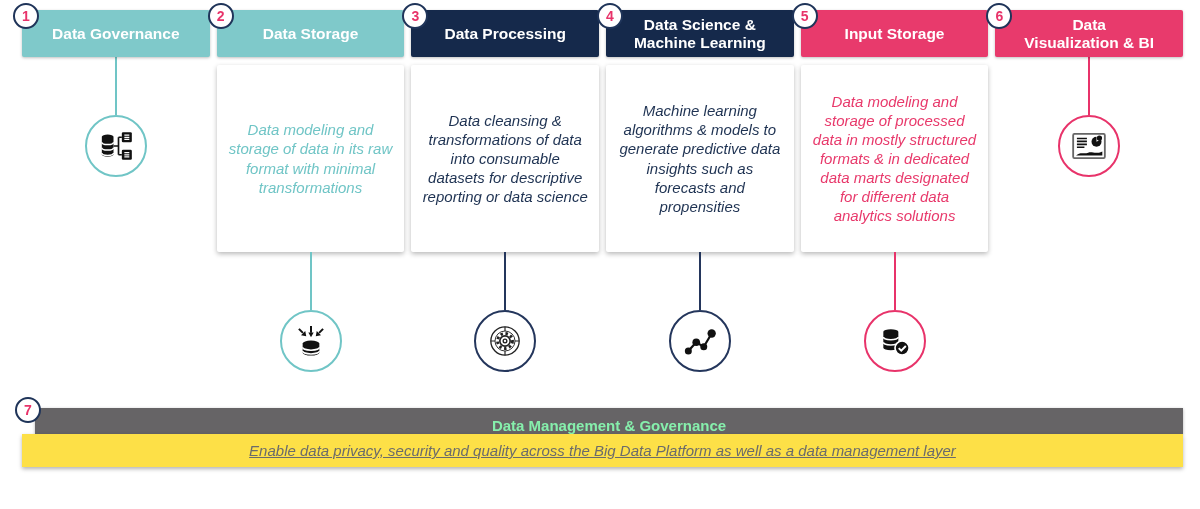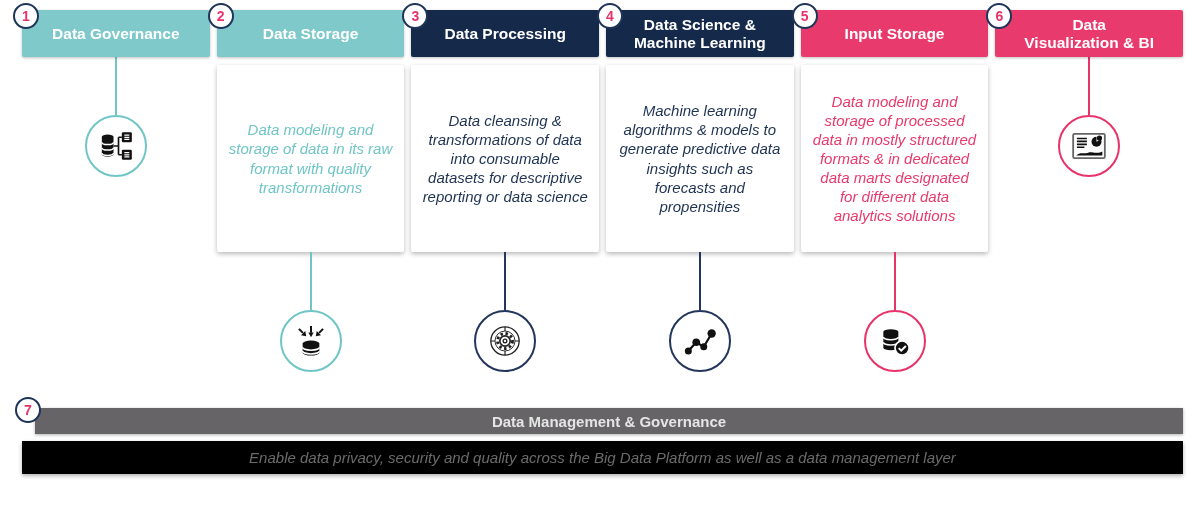"Data modeling and storage of data" span { text: quality -> minimal }
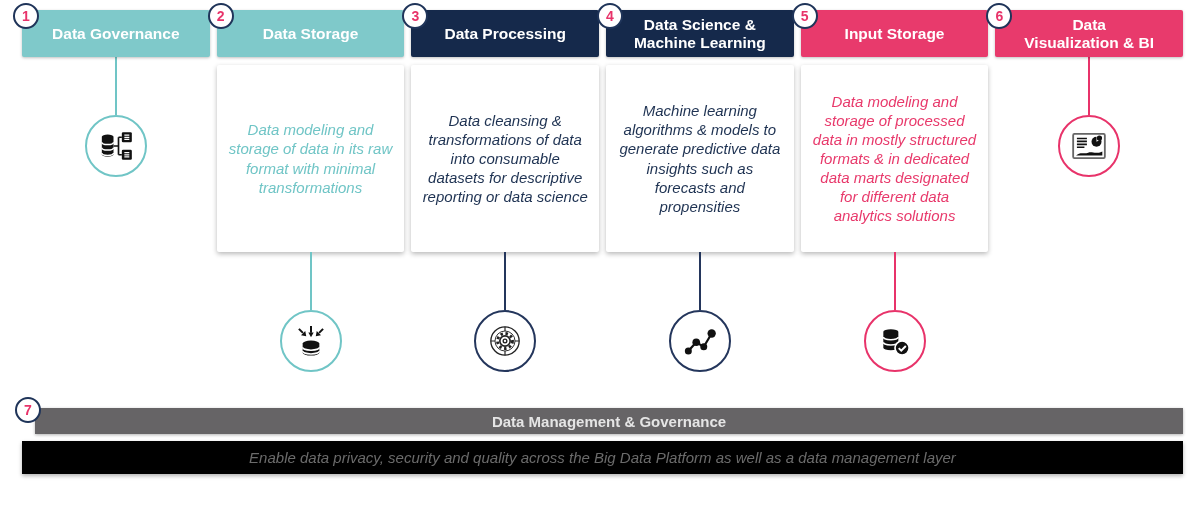"Data Management & Governance" .gov-header { align-items: center -> flex-end; color: #e5e5e5 -> #86efac }
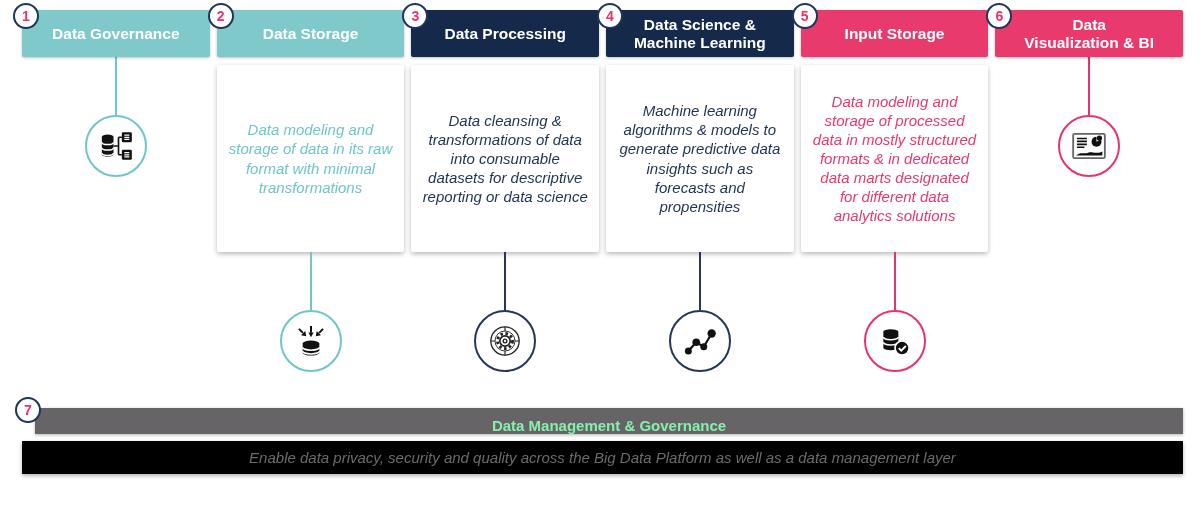"Enable data privacy, security and" .gov-body { background: #000000 -> #fde047; margin-top: 7px -> none; text-decoration: none -> underline }
